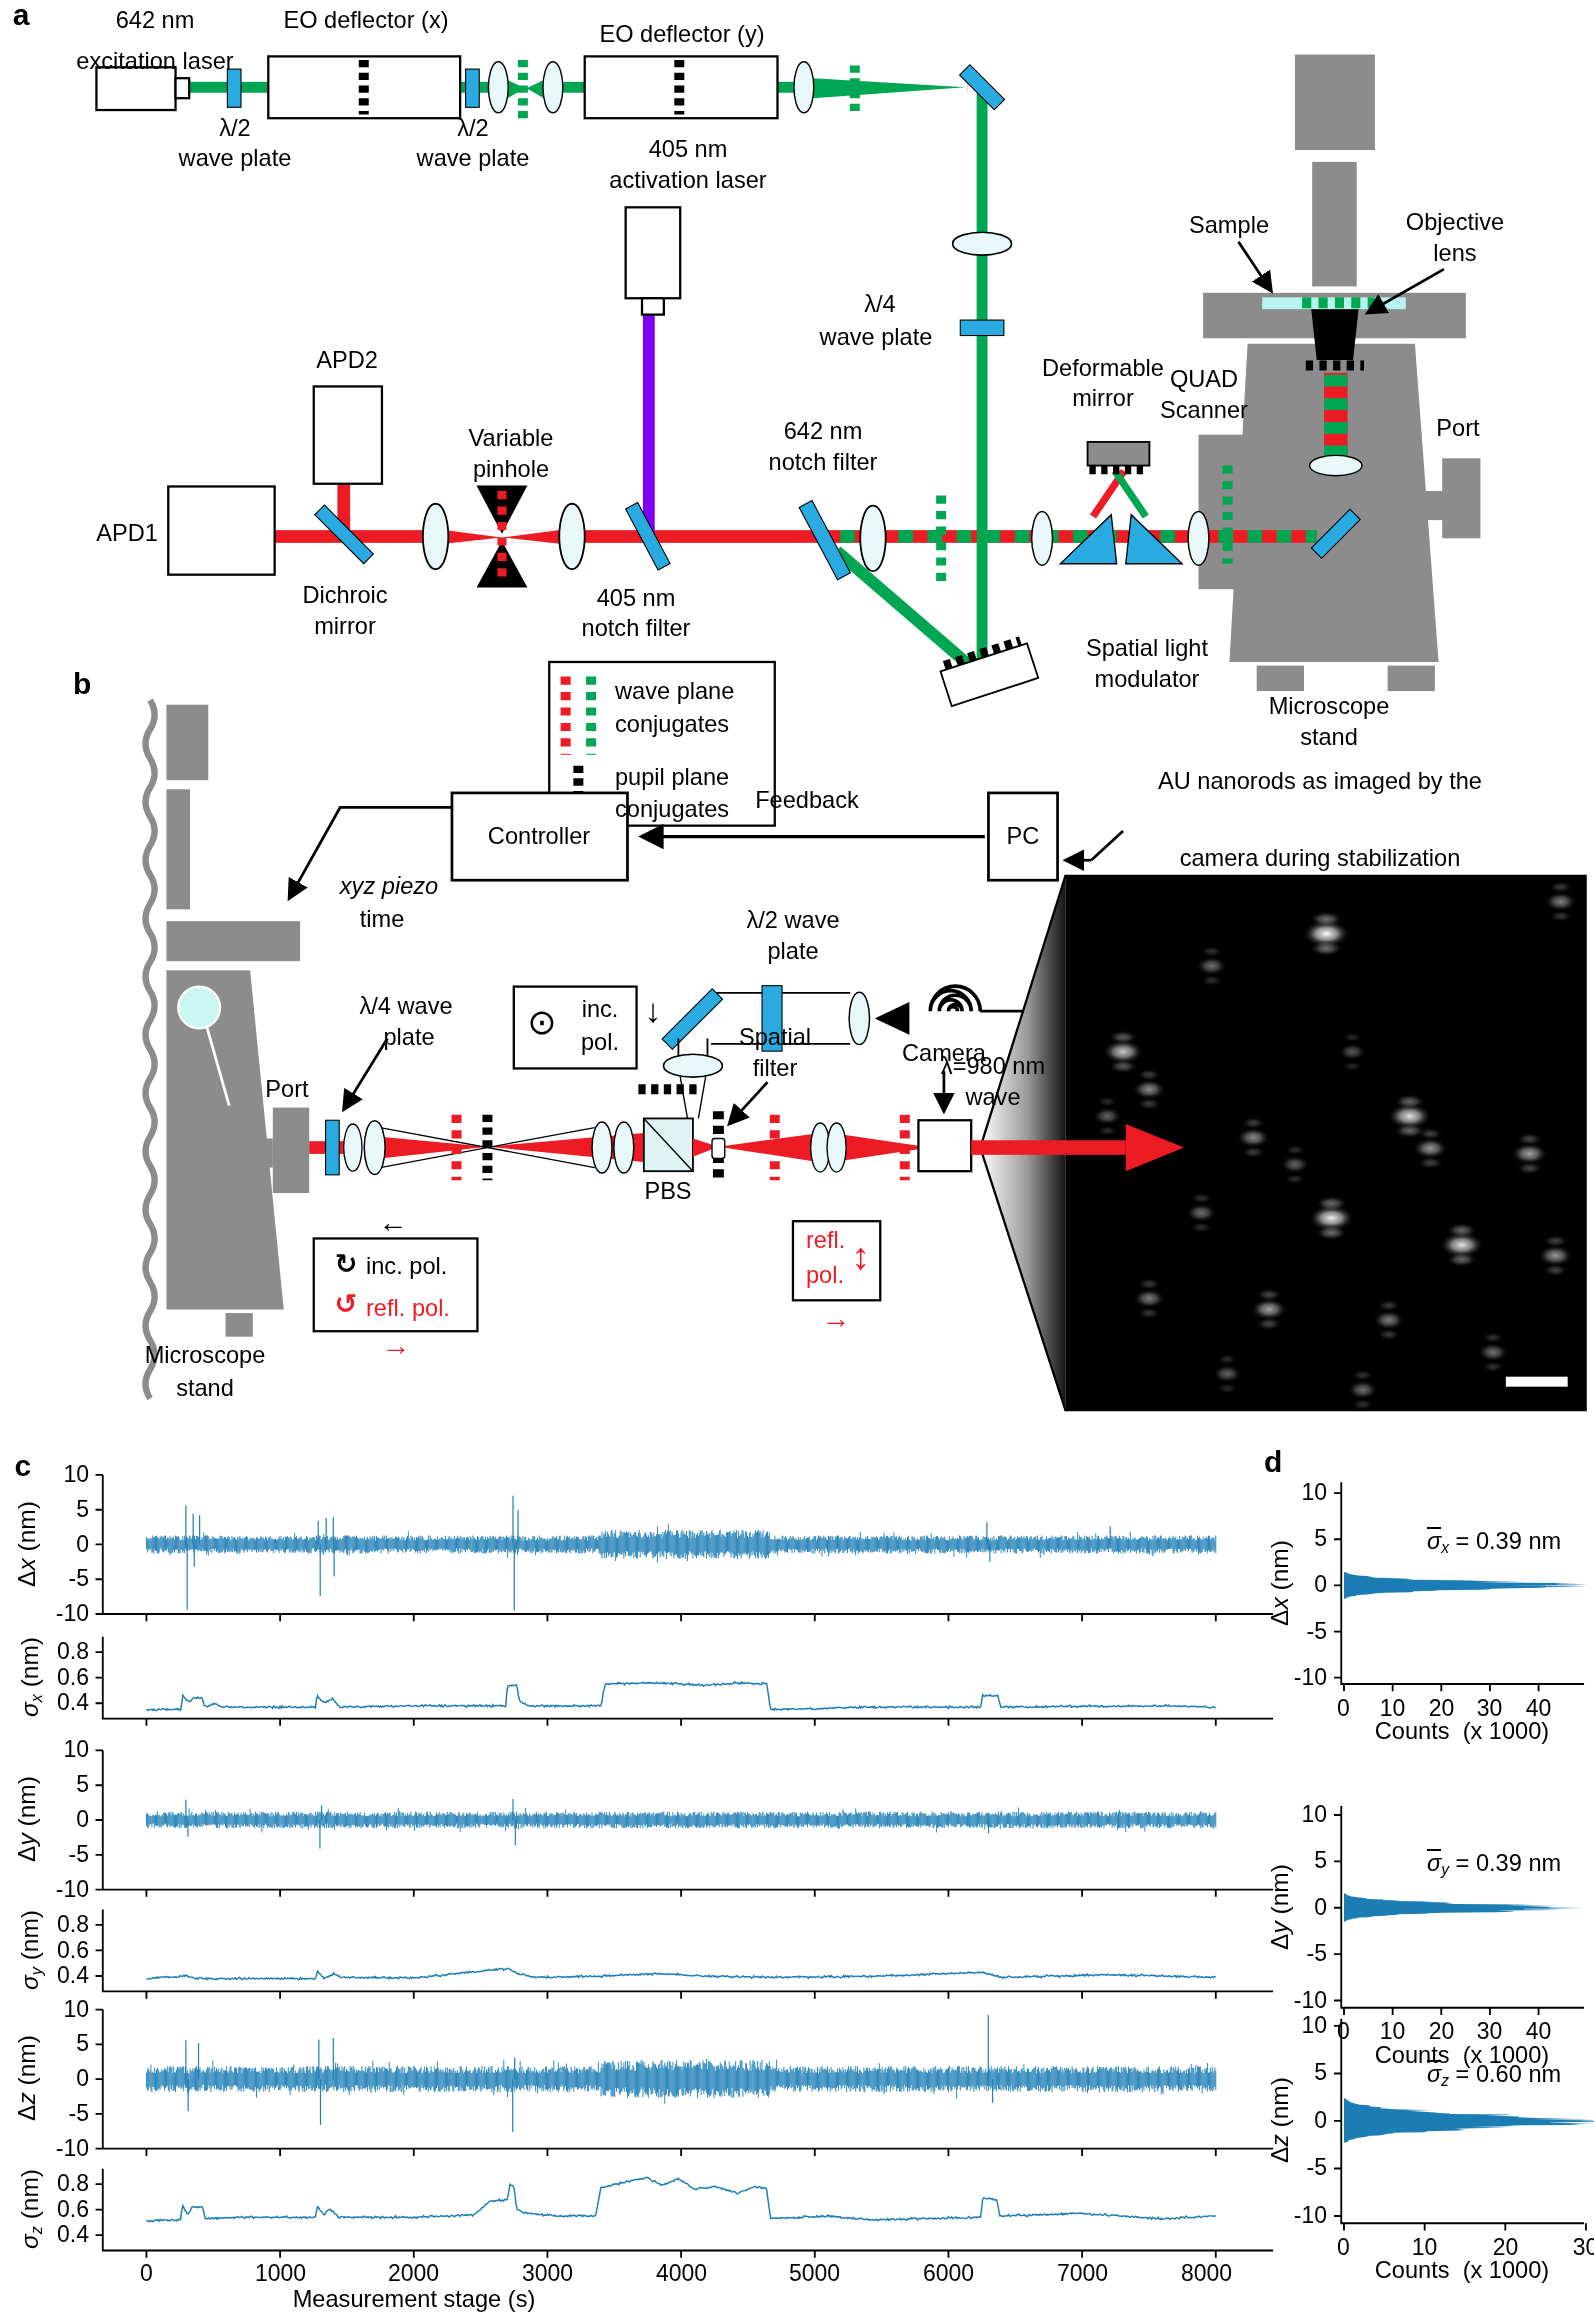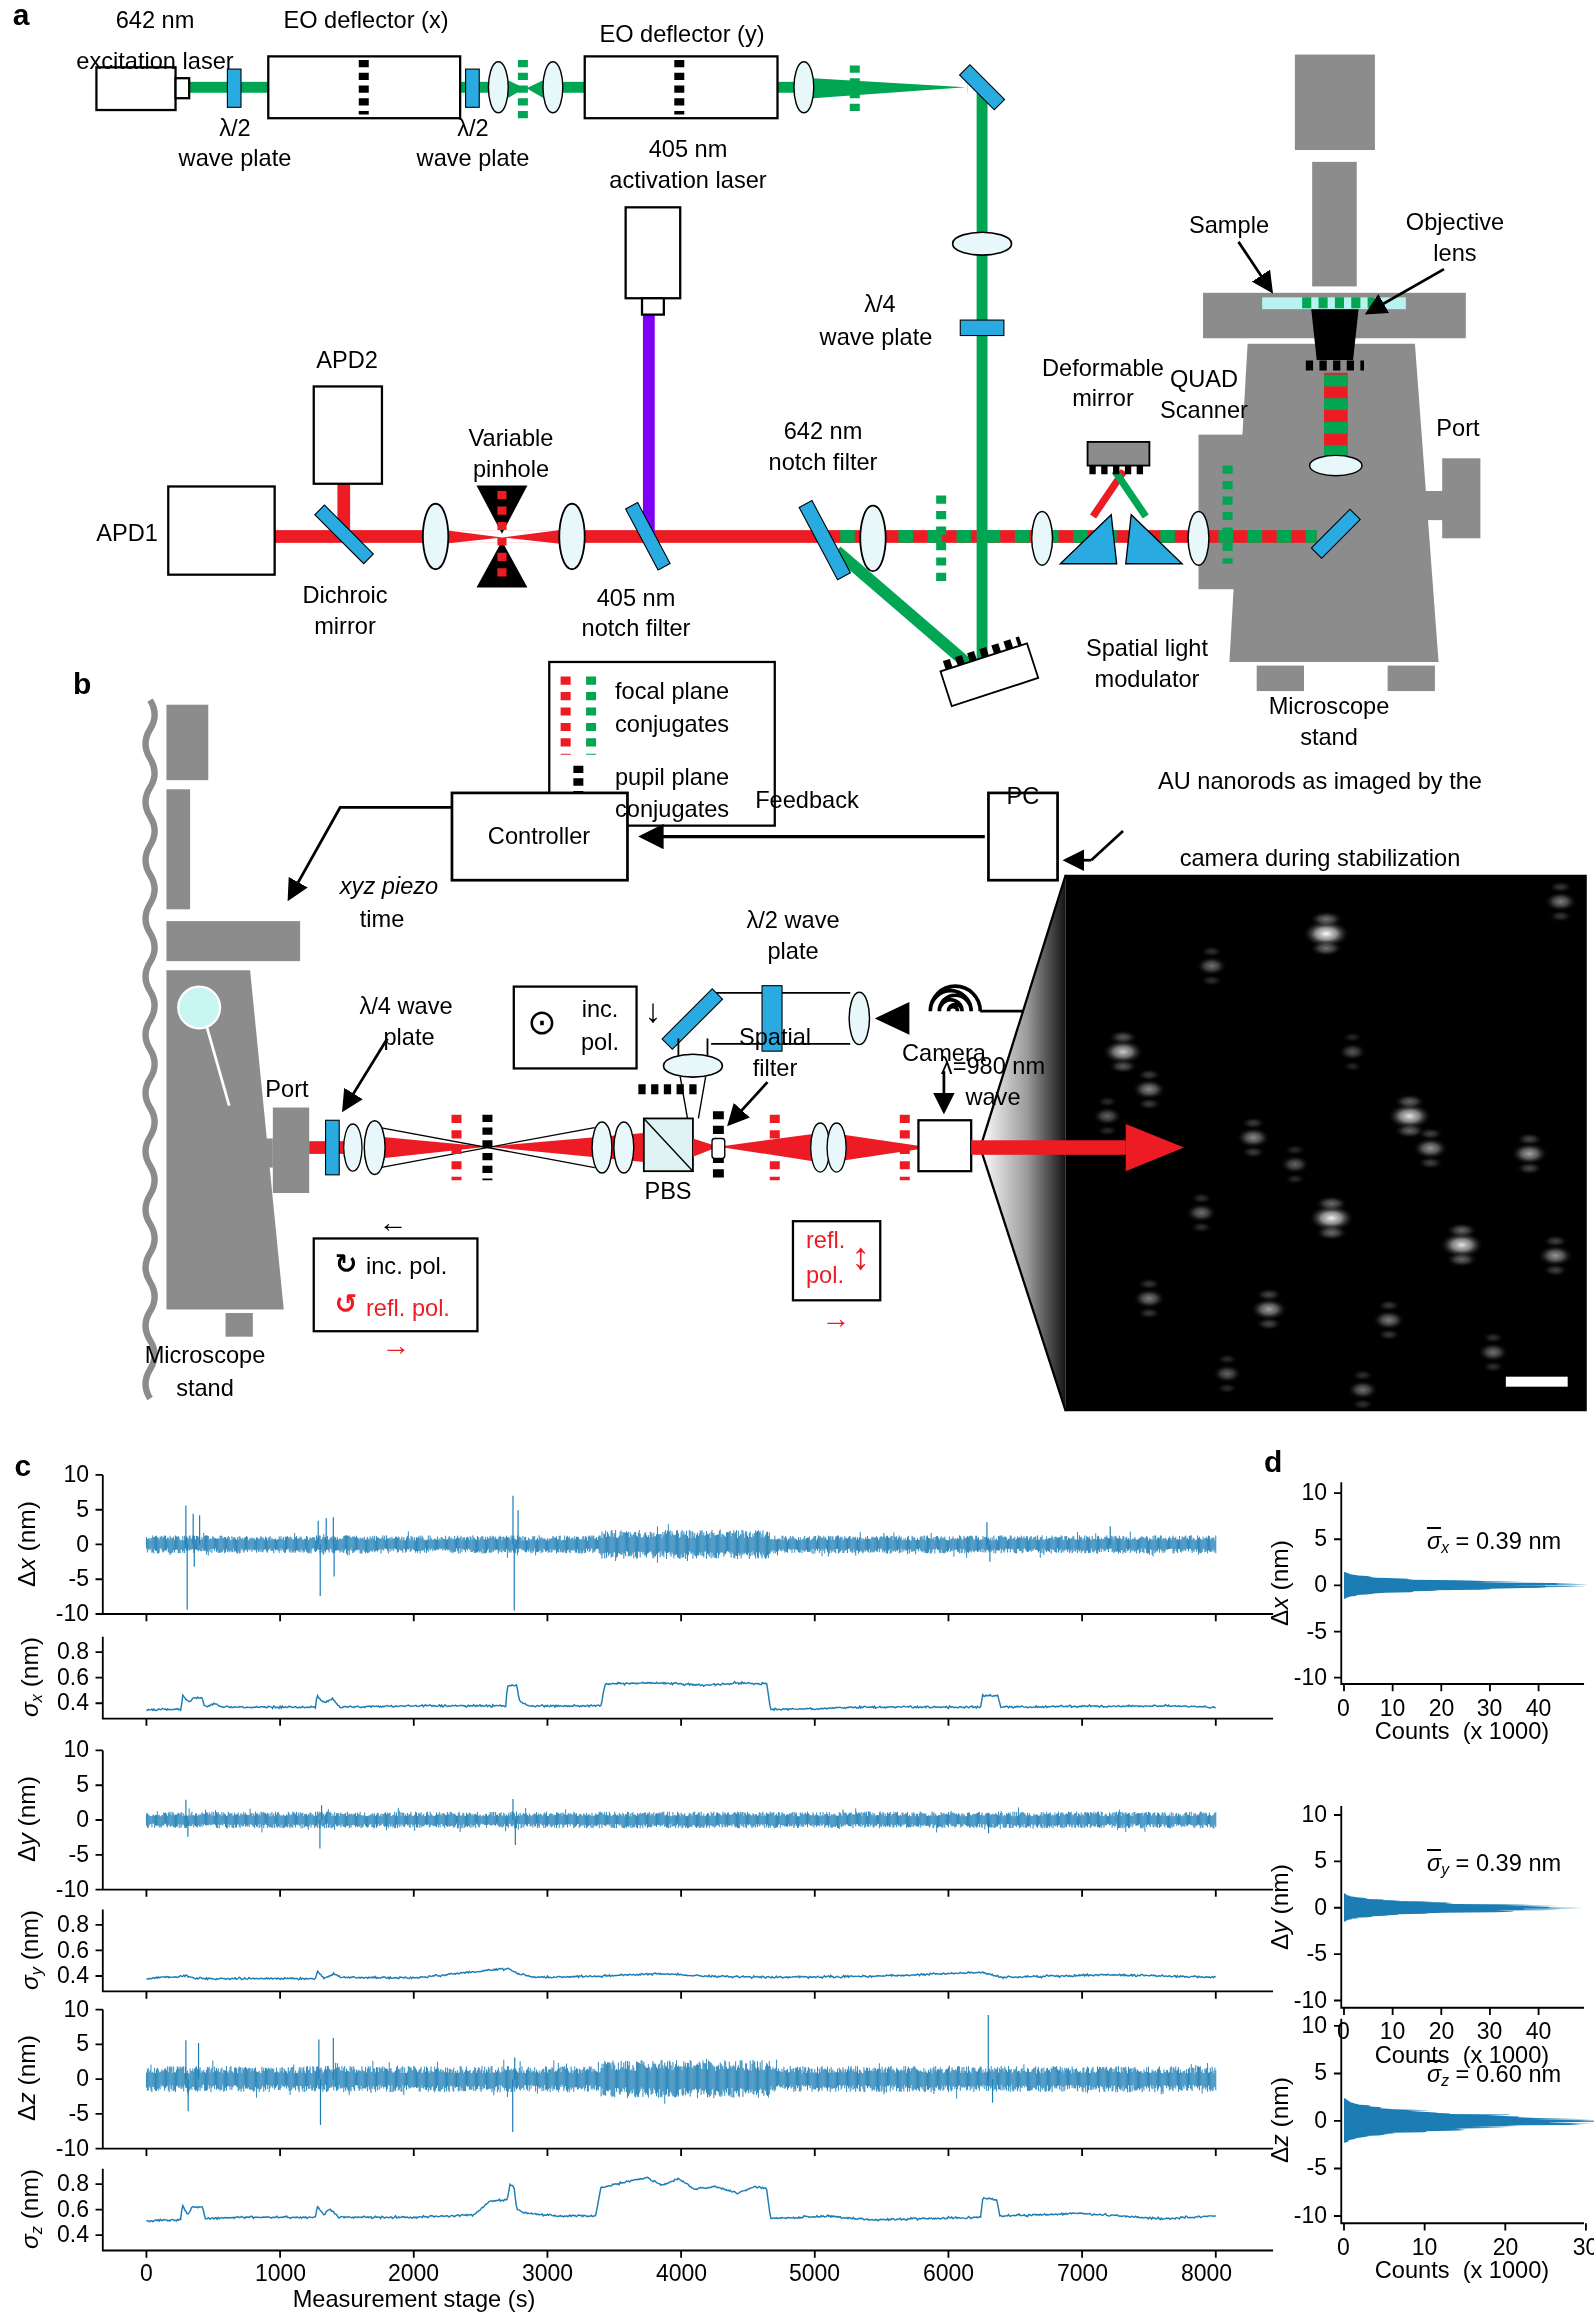"focal plane" div.ll { text: focal -> wave }
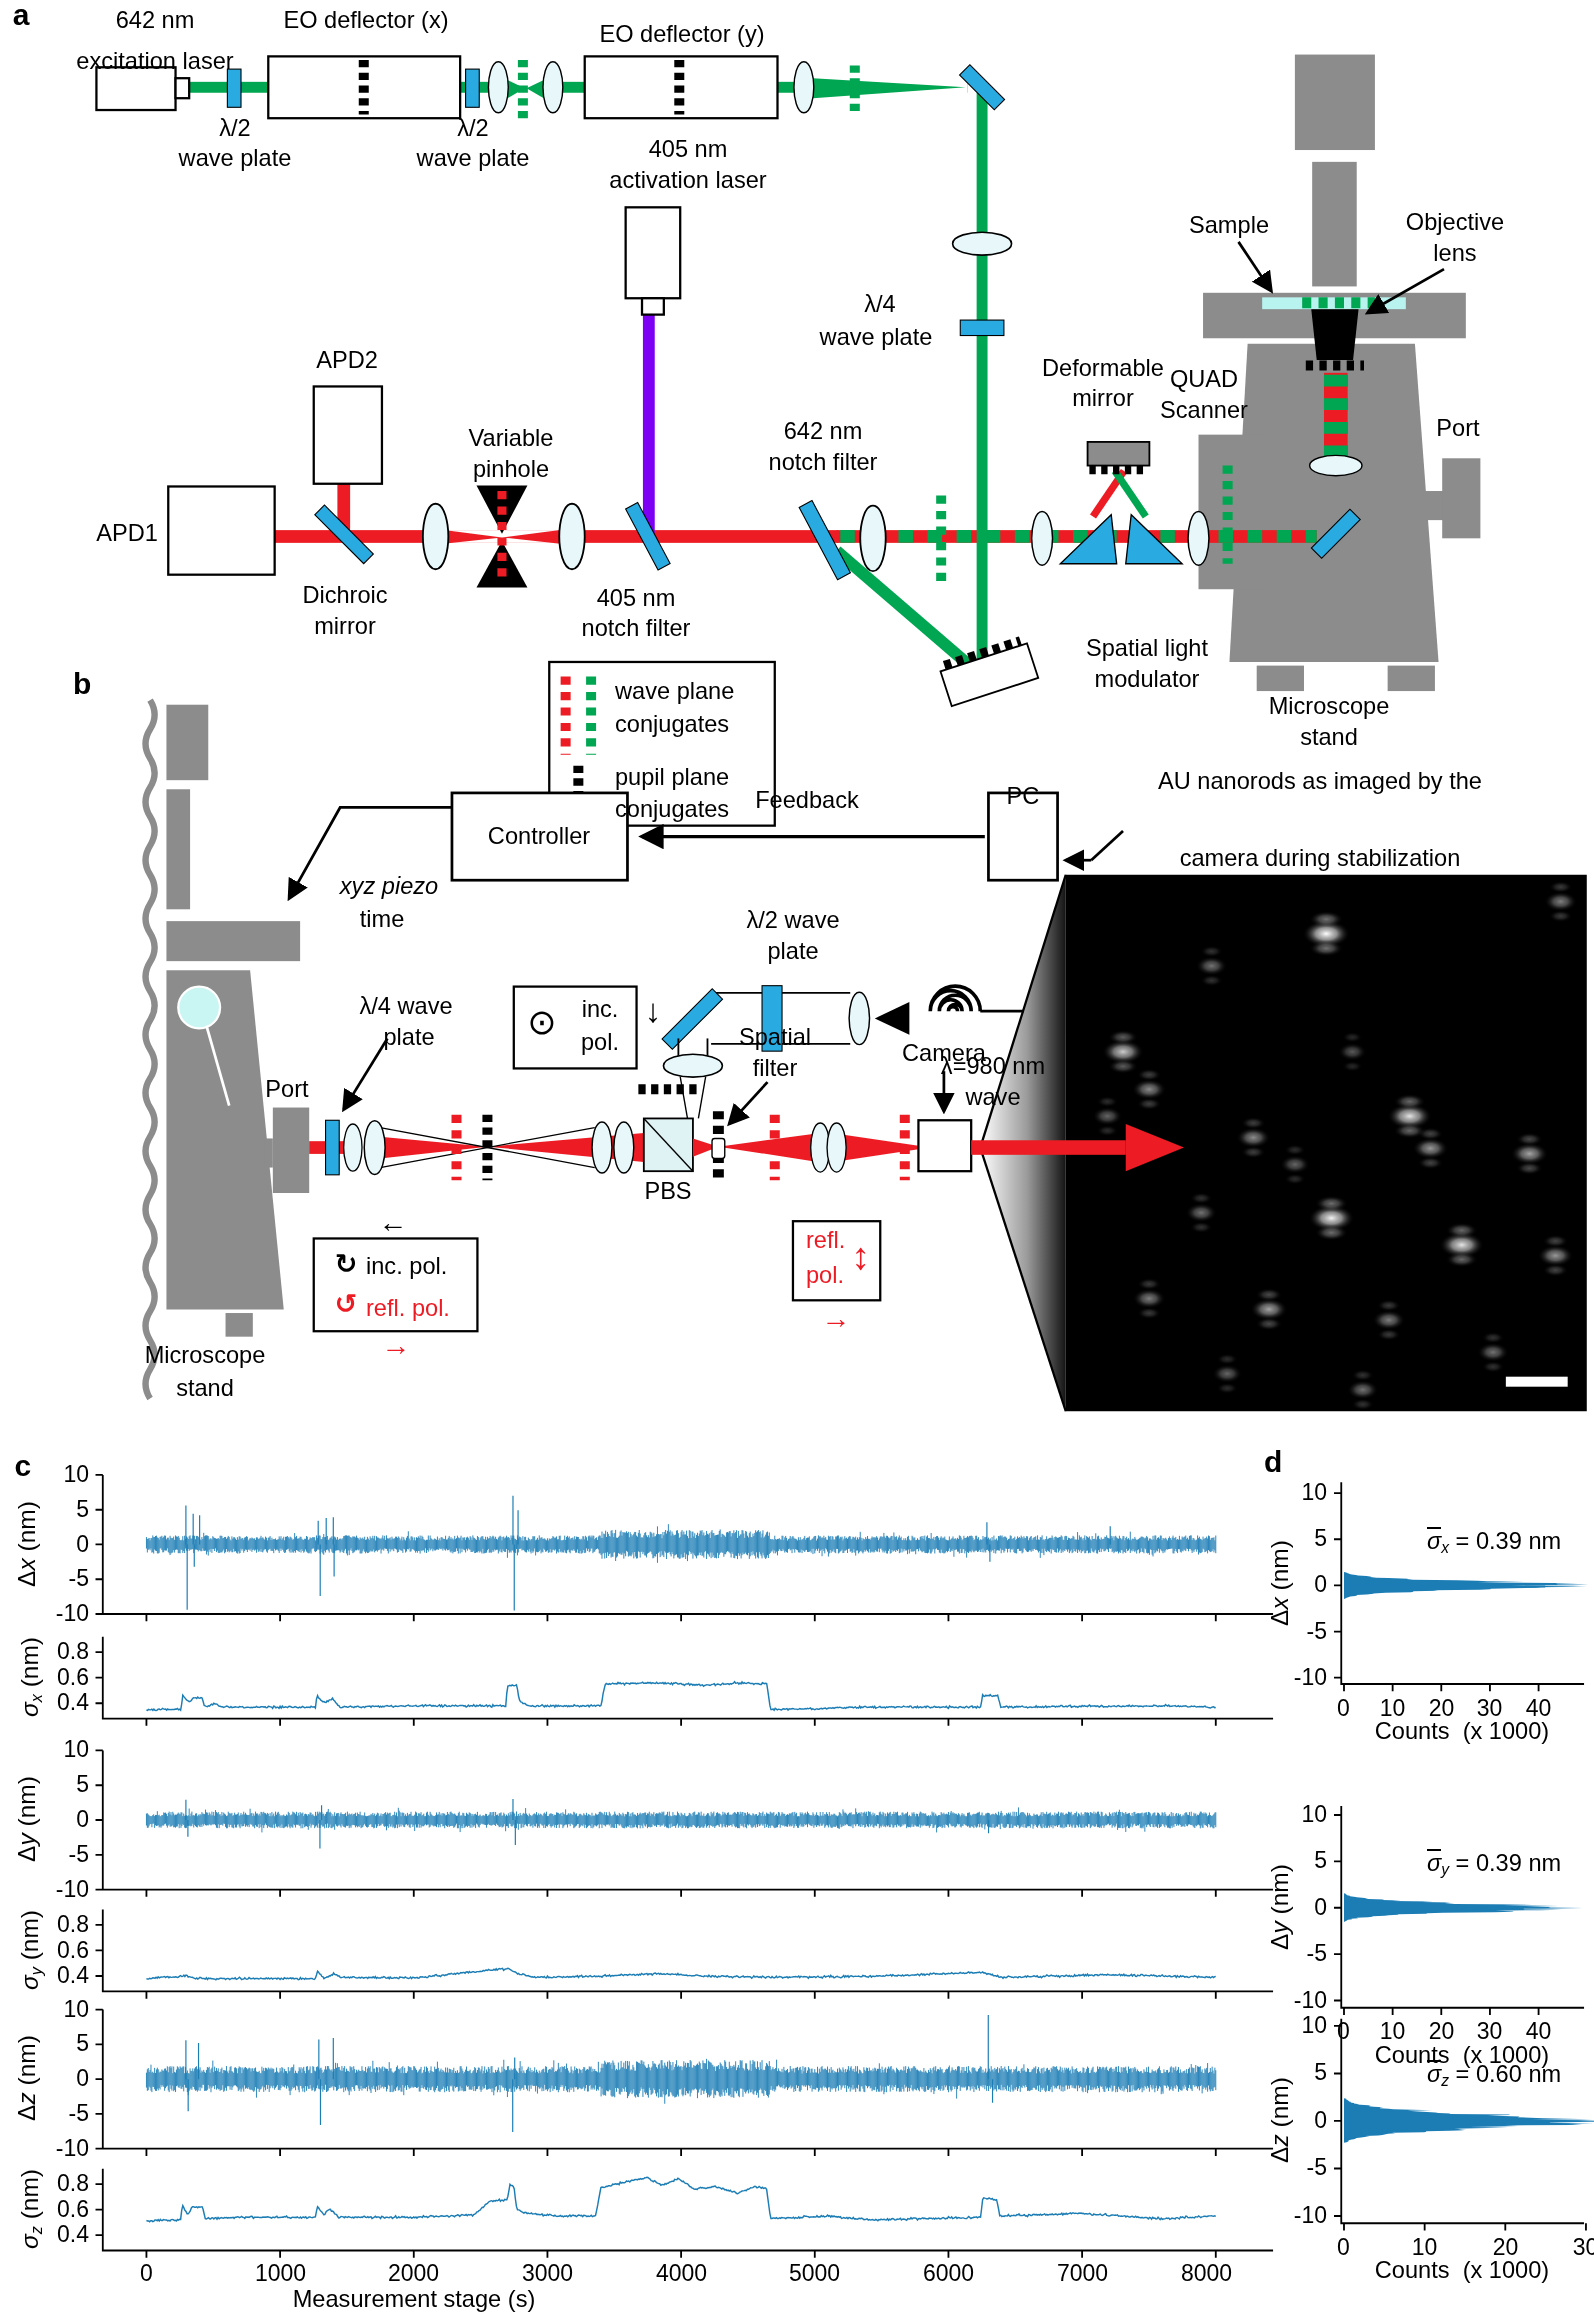"PC" div.lb { top: 783px -> 823px }
